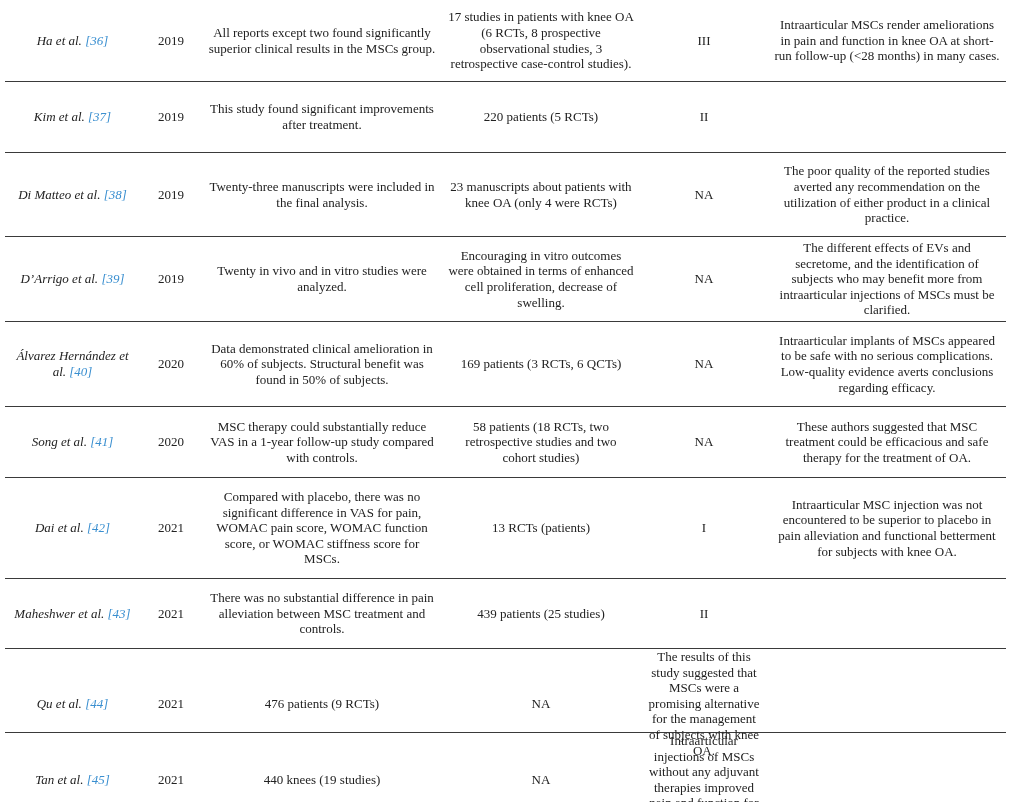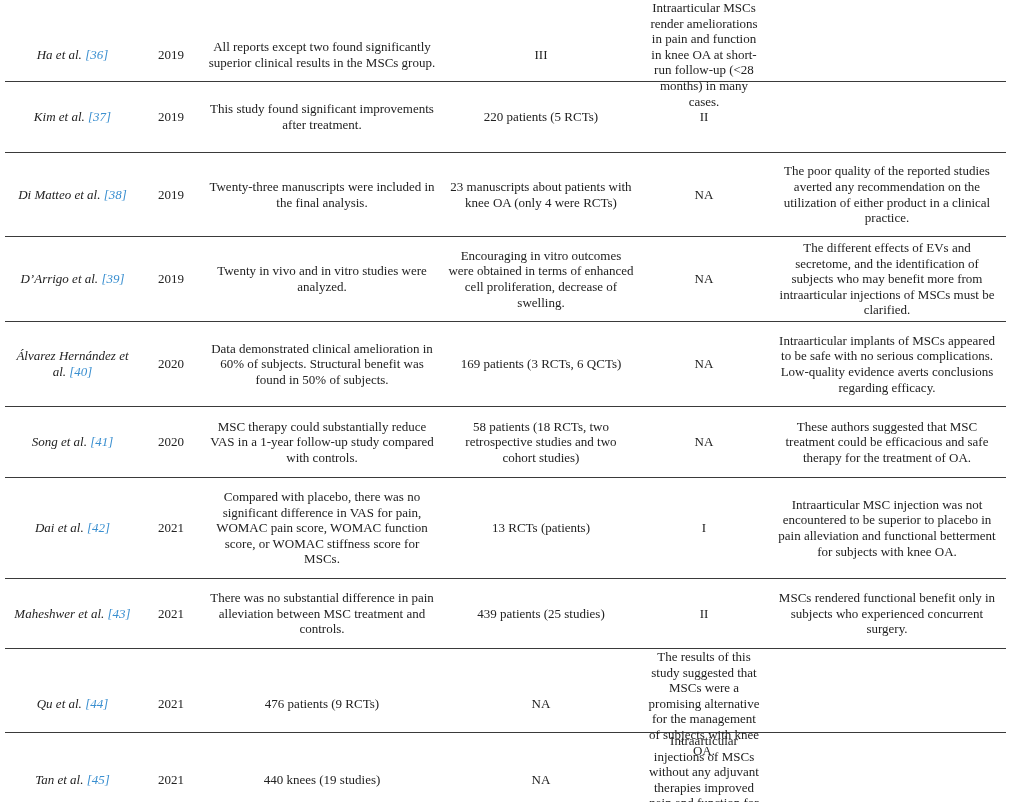"17 studies in patients with" div.cell { html: none -> <div>17 studies in patients with knee OA (6 RCTs, 8 prospective observational studies, 3 retrospective case-control studies).</div> }
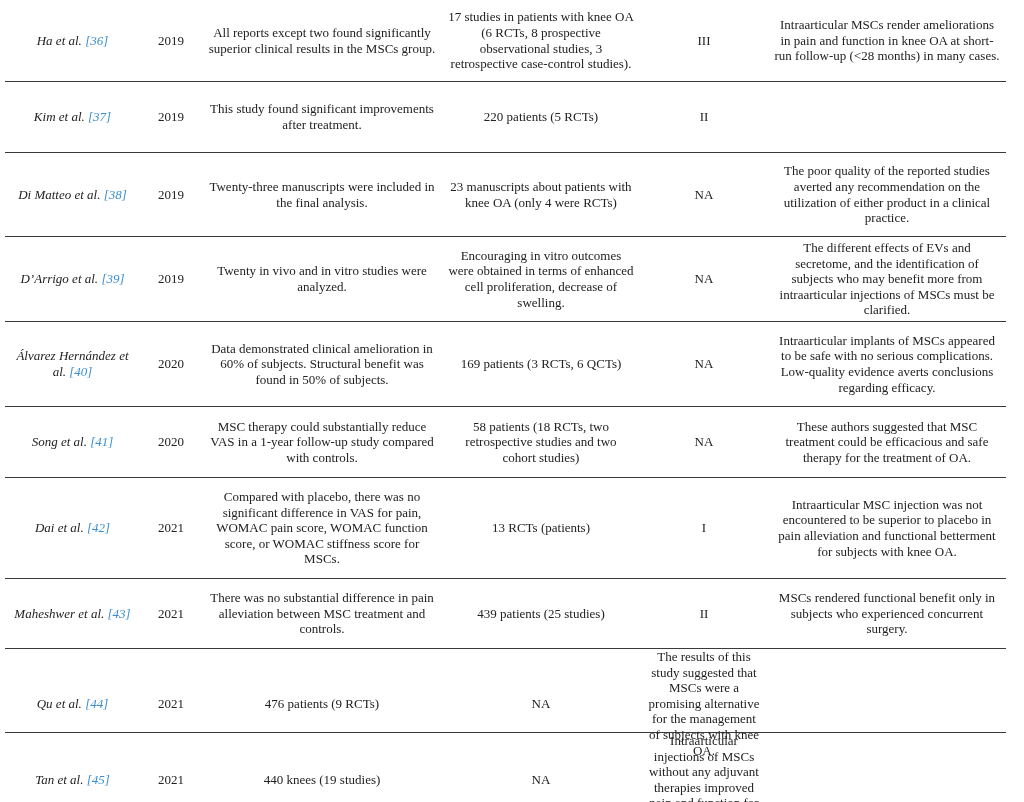"MSCs rendered functional benefit only" div.cell { html: <div>MSCs rendered functional benefit only in subjects who experienced concurrent surgery.</div> -> none }
